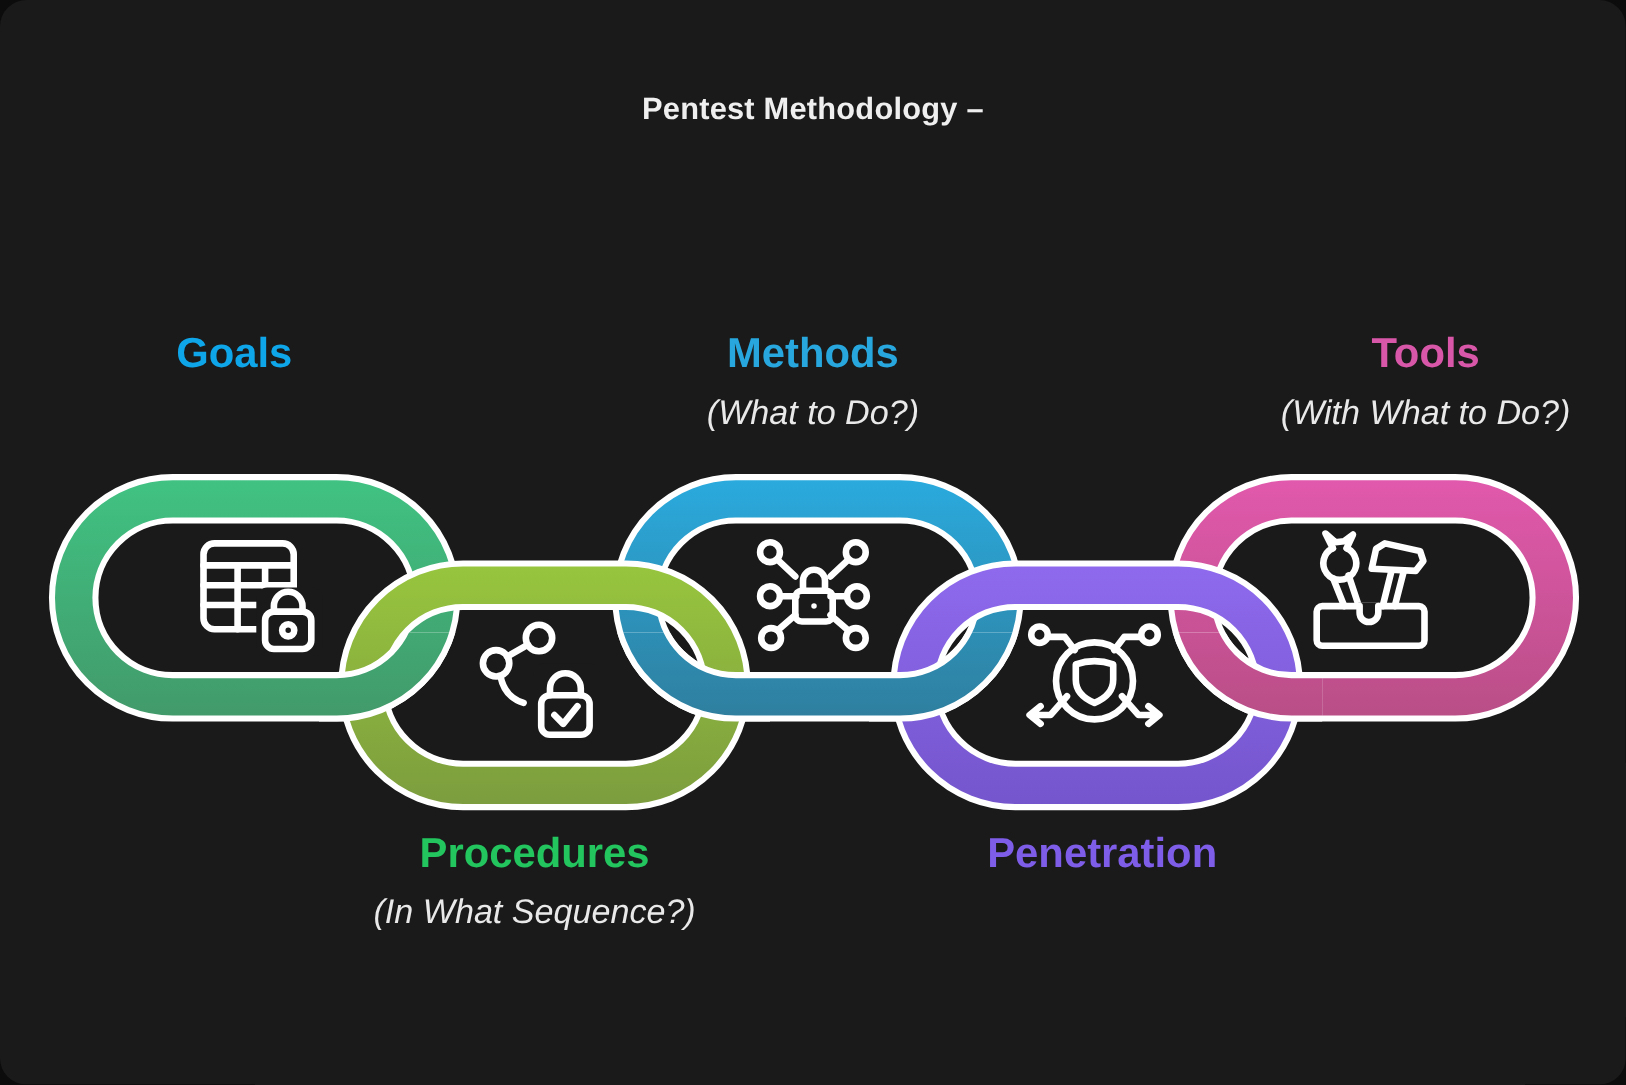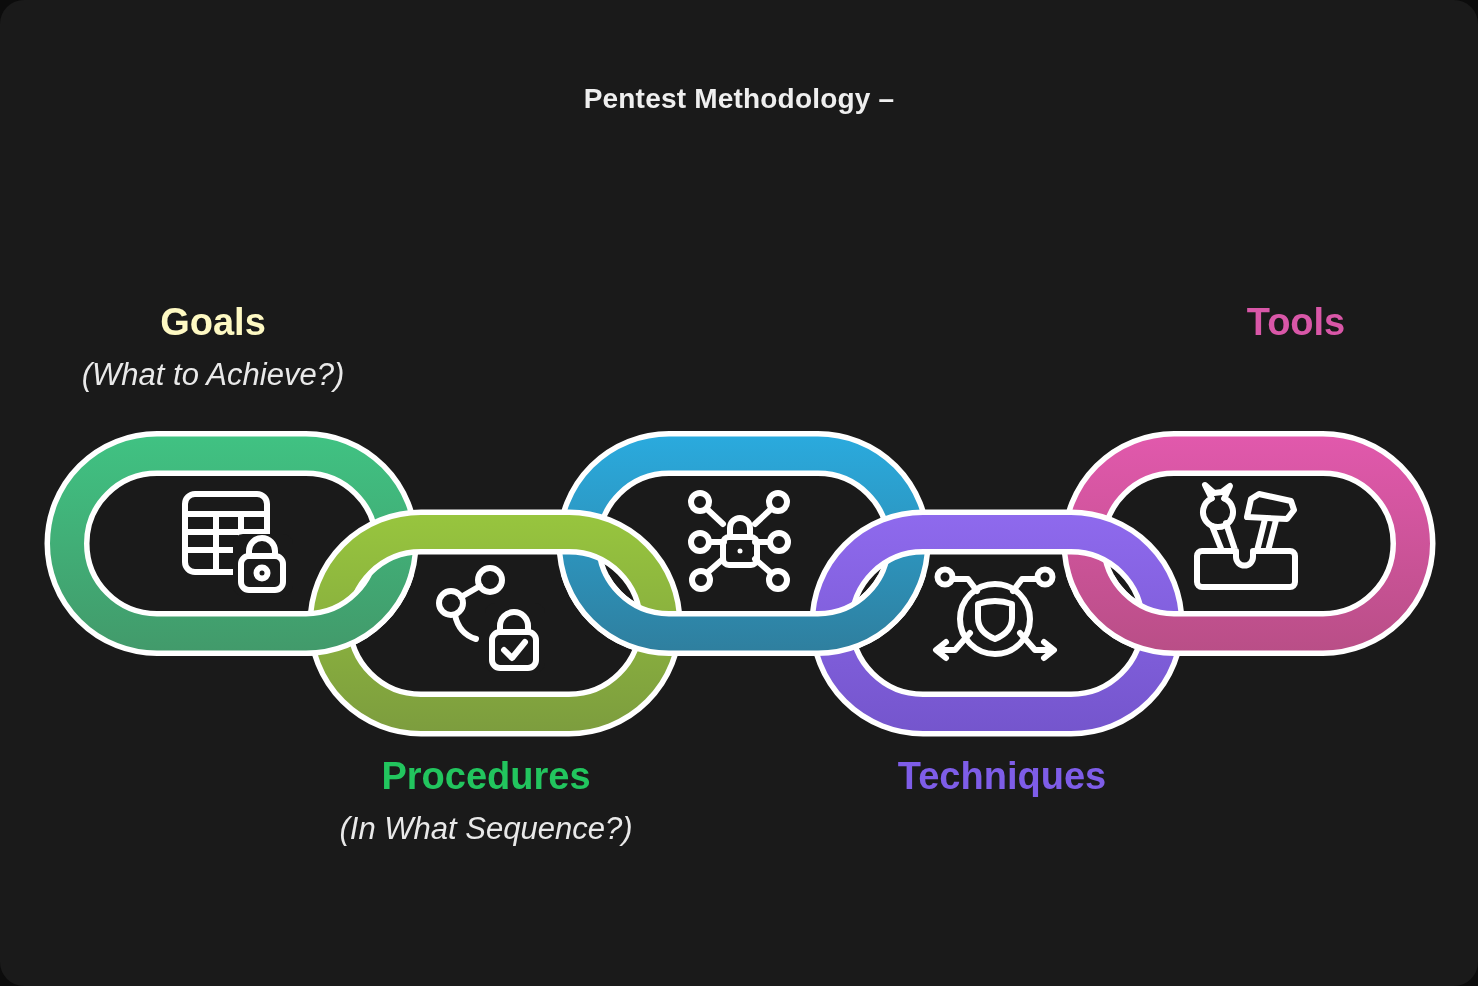"Goals" .lbl-goals .h { color: #fef9c3 -> #0ea5e9 }
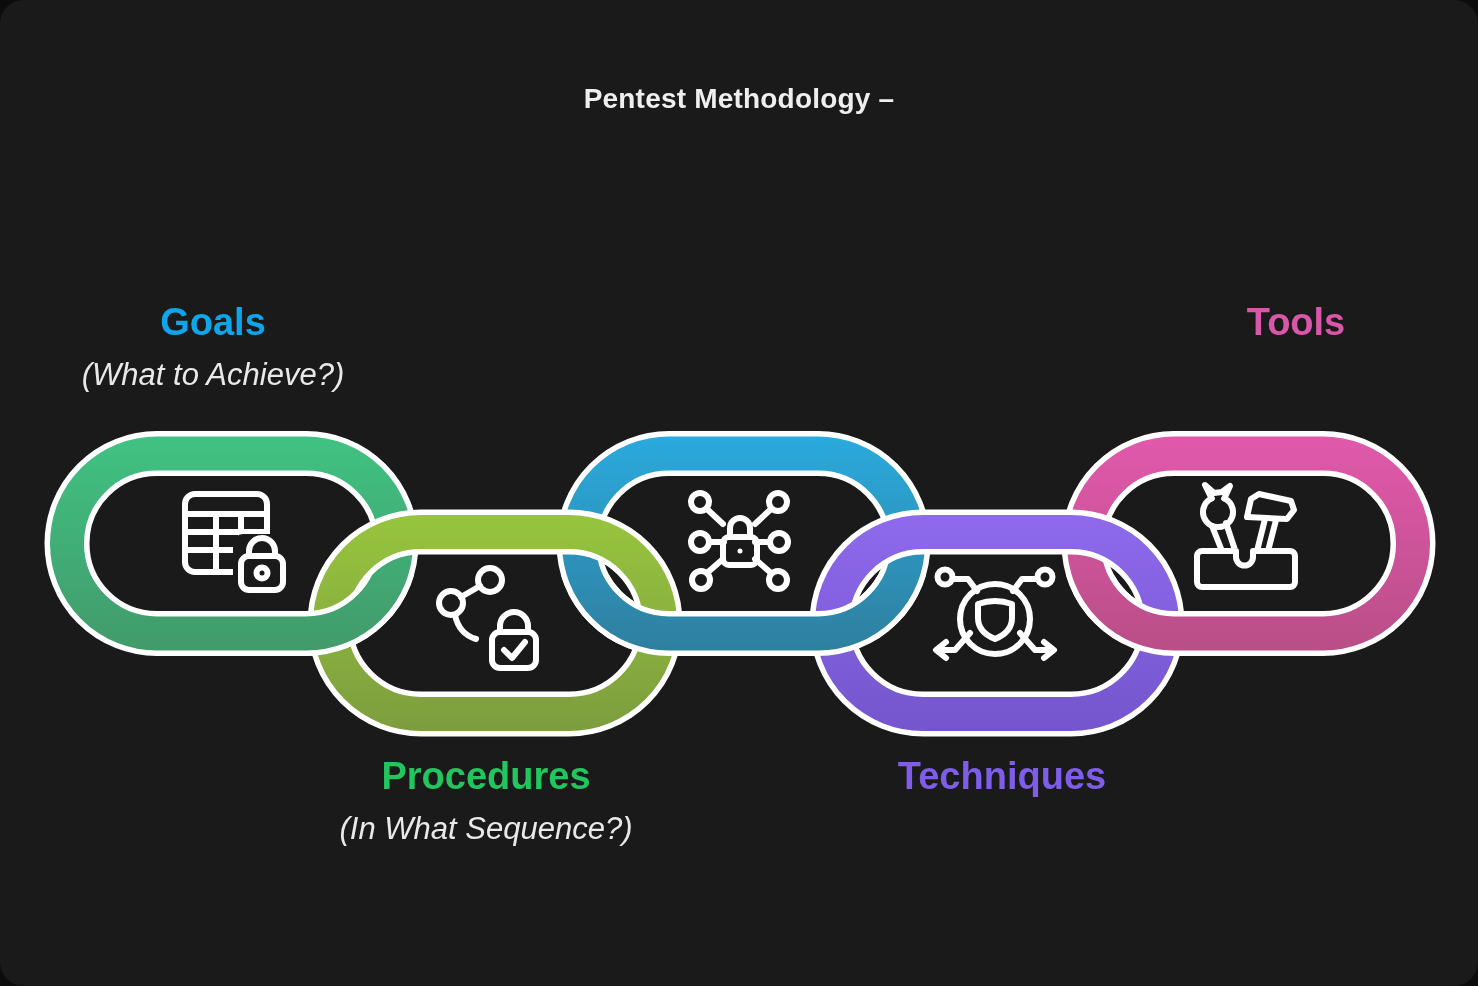"Methods" div.label-group { html: none -> <div> <div>Methods</div> <div>(What to Do?)</div> </div> }
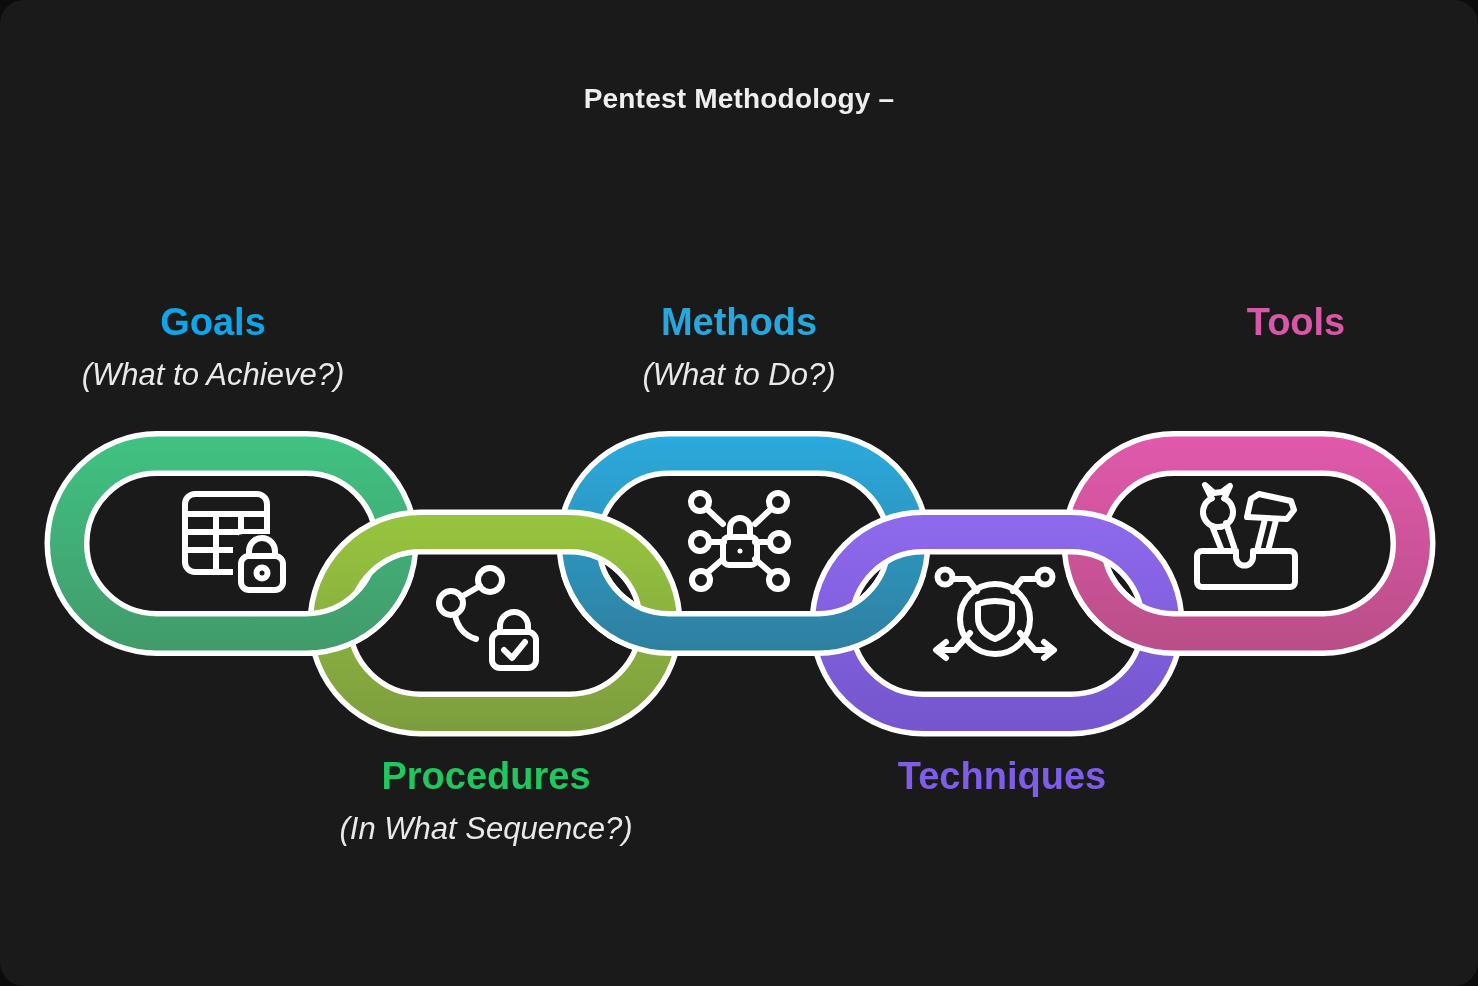"(What to Achieve?)" div.s { html: <div>(What to Achieve?)</div> -> none }
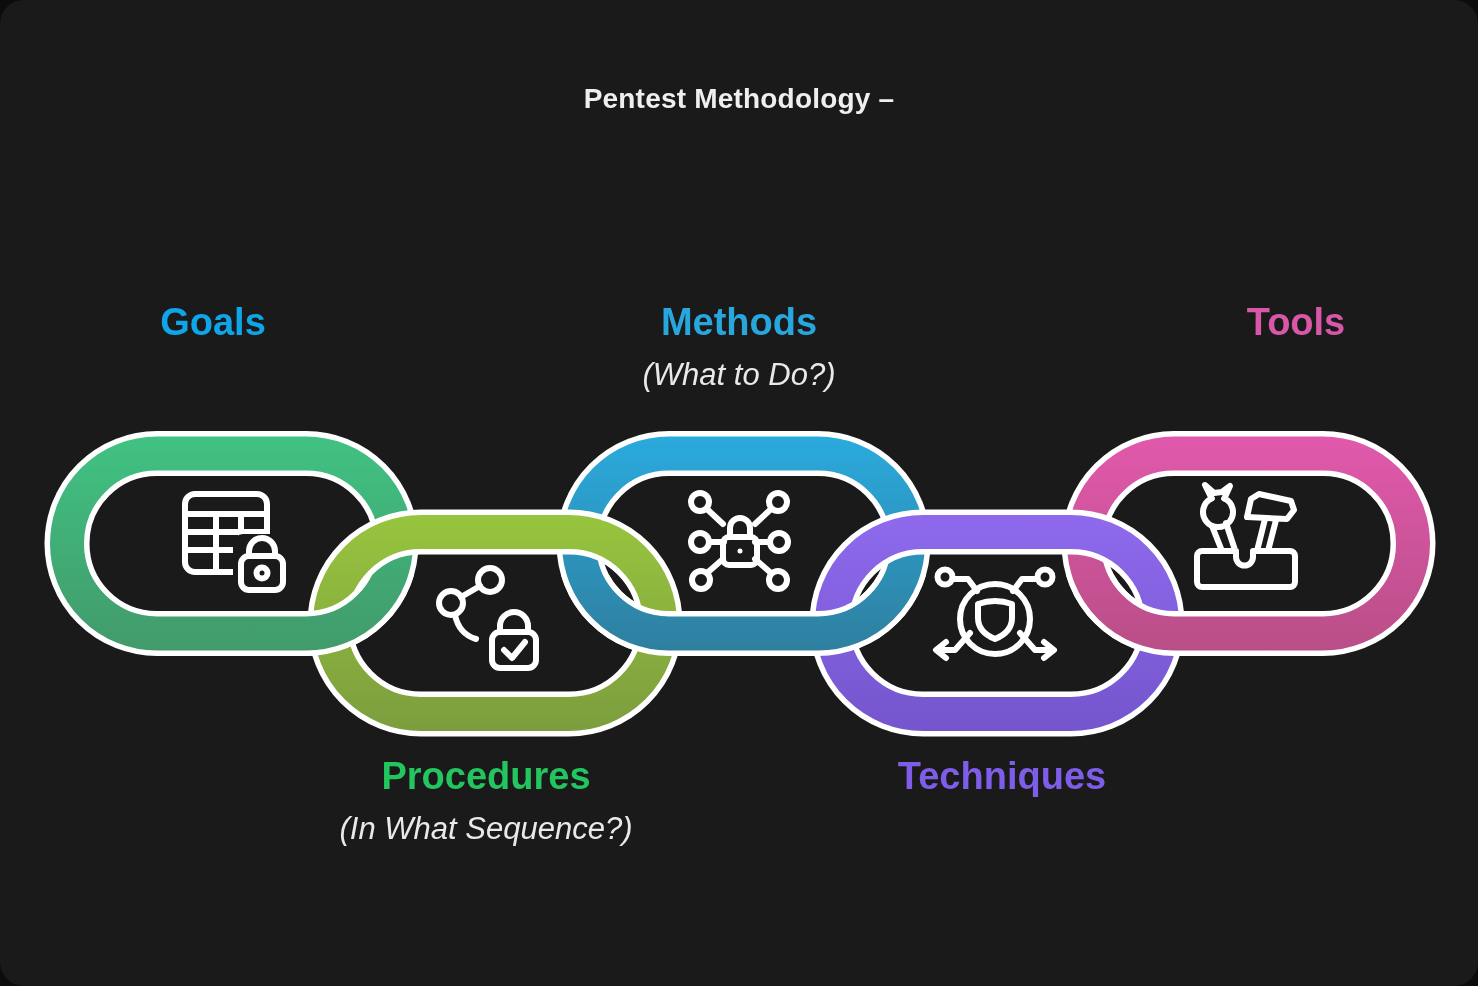"(With What to Do?)" div.s { html: none -> <div>(With What to Do?)</div> }
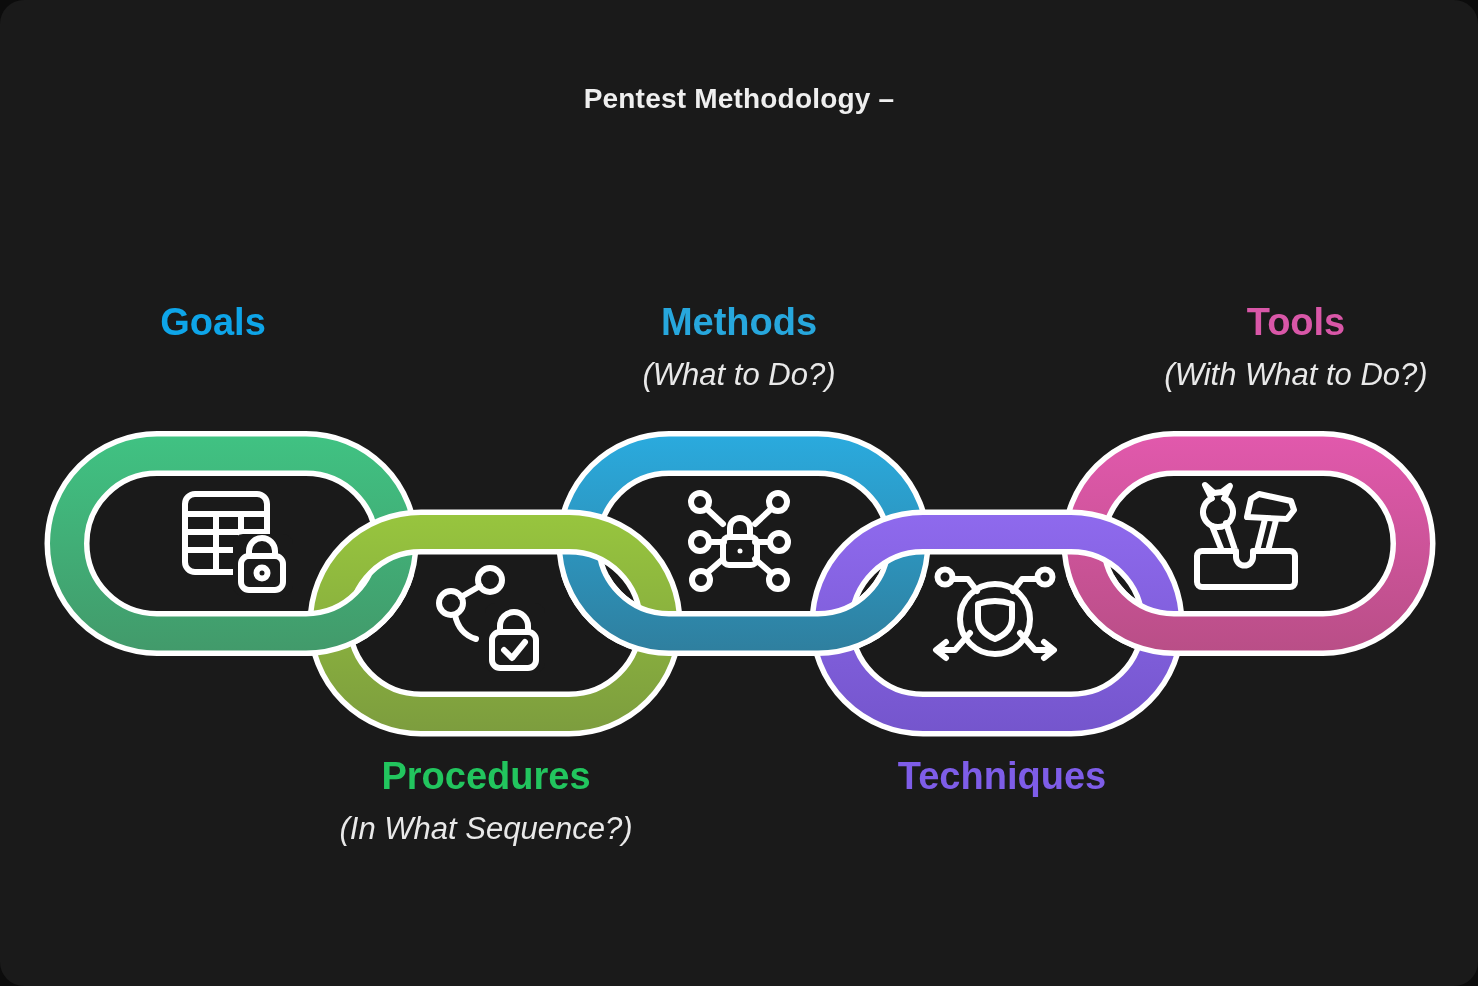"Techniques" div.h { text: Techniques -> Penetration }
